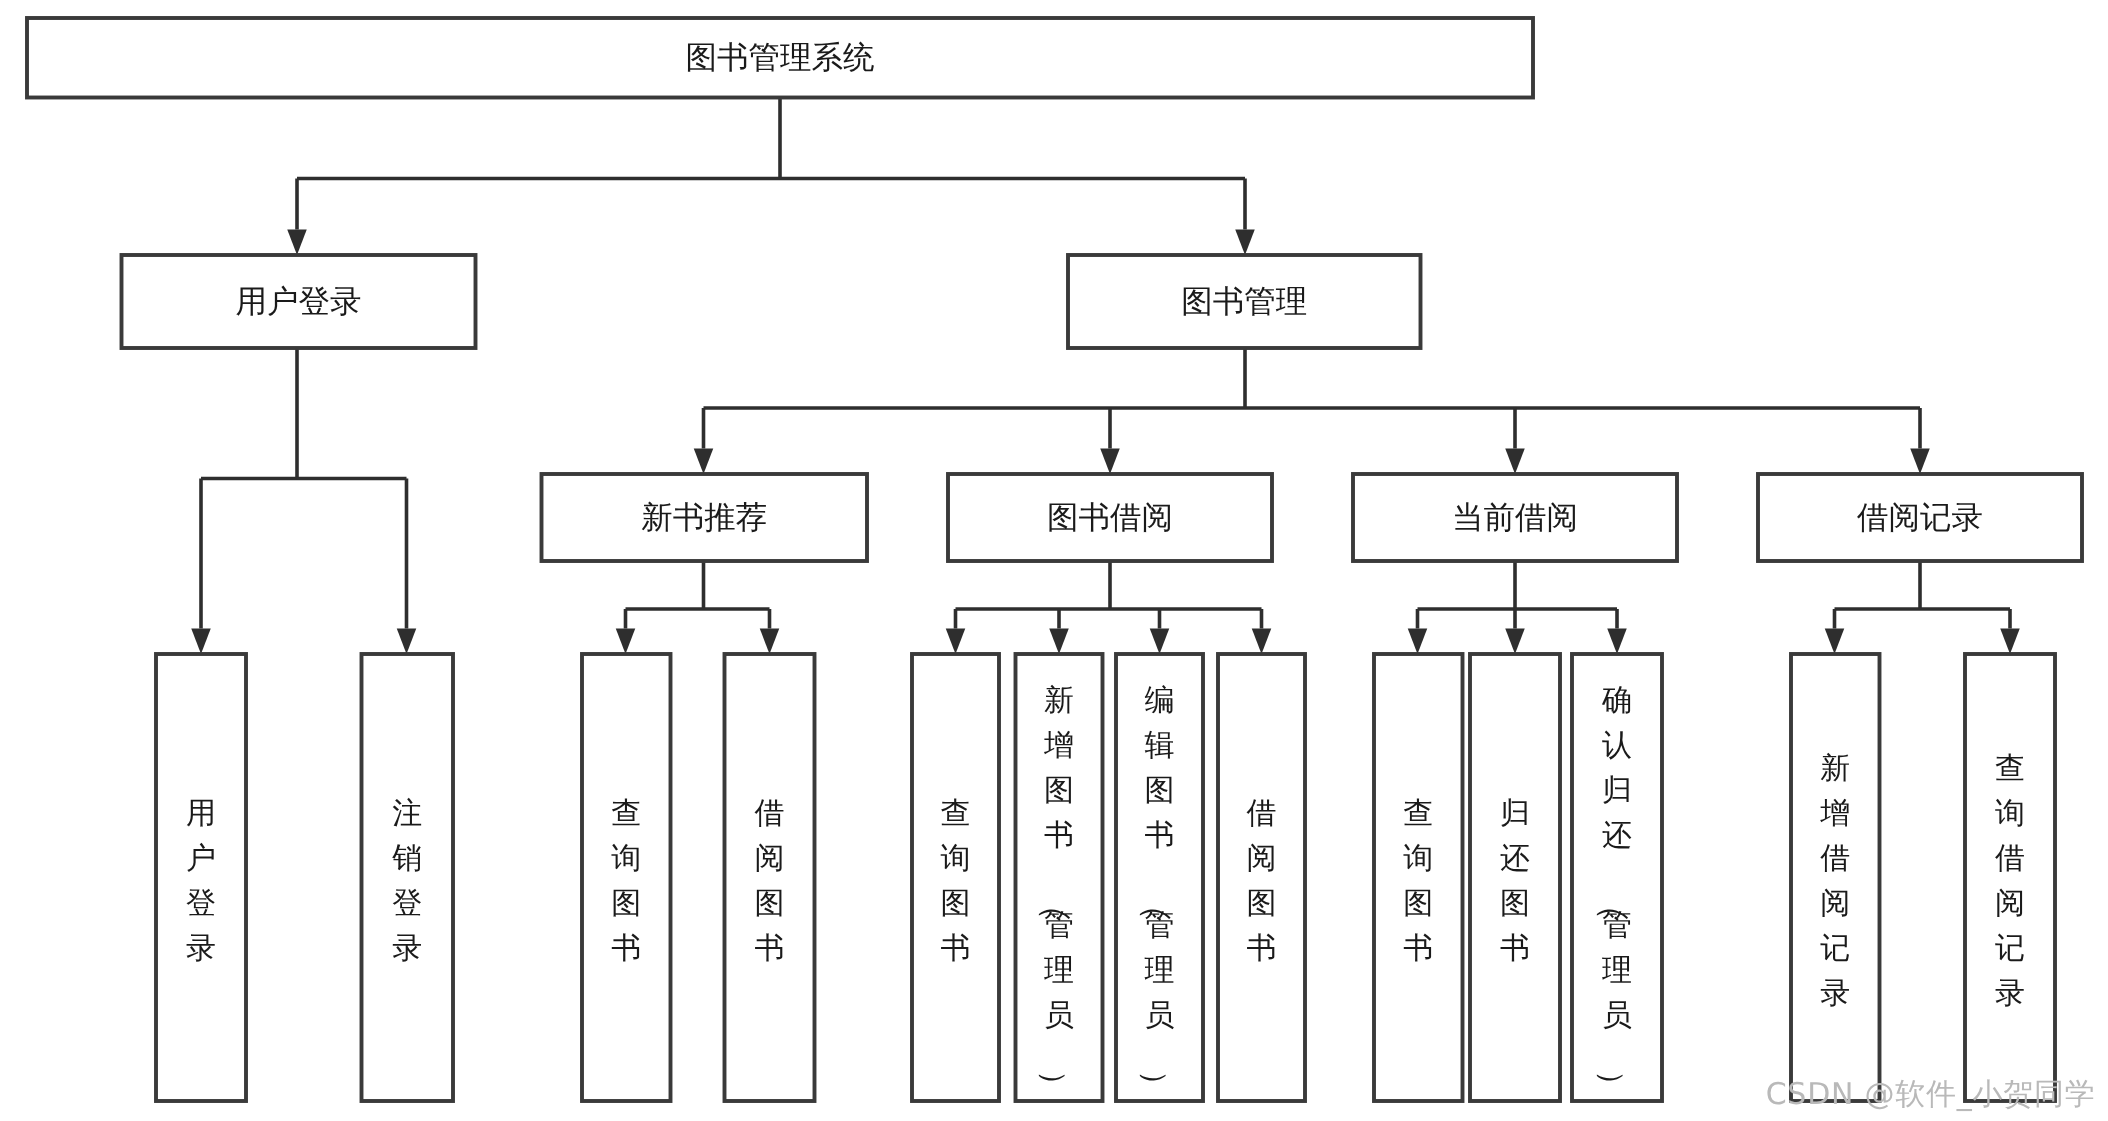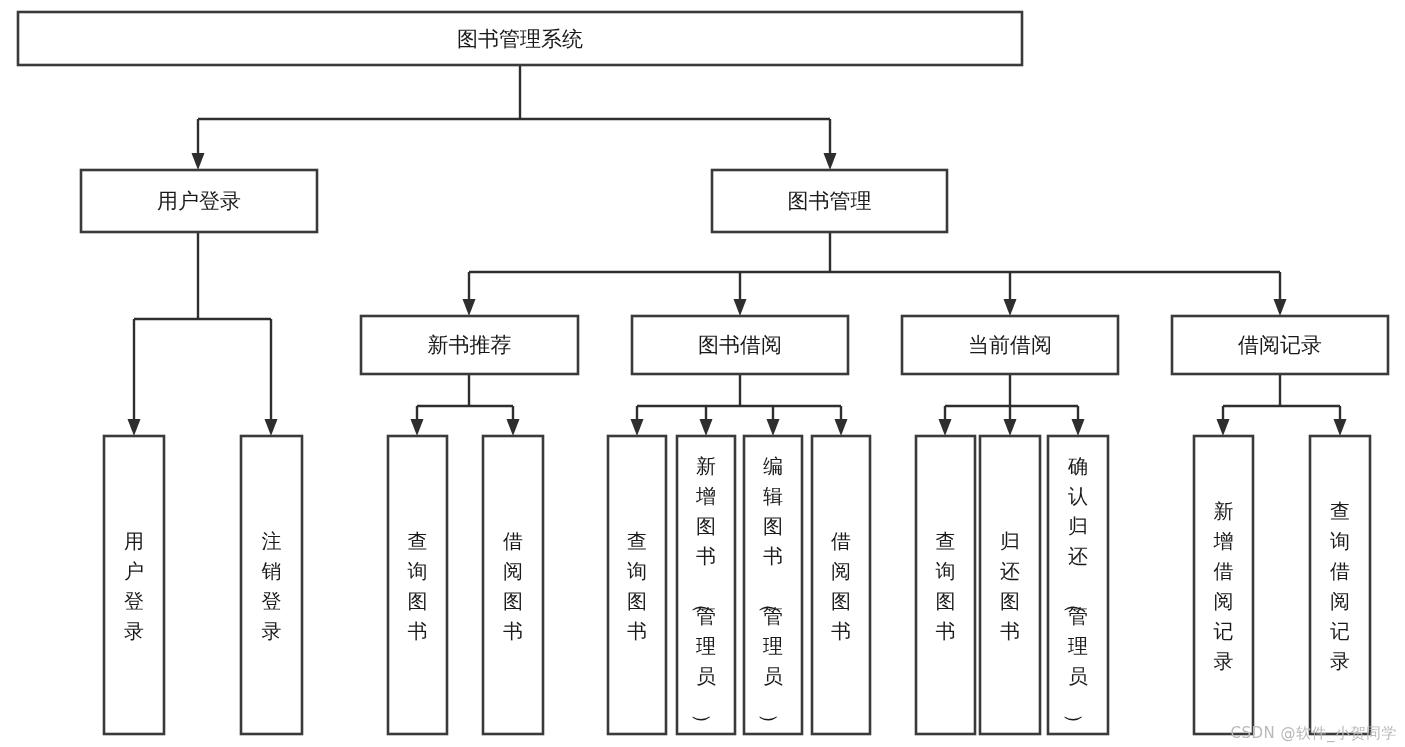"CSDN @软件_小贺同学" .watermark-text { font-size: 15px -> 20px }
